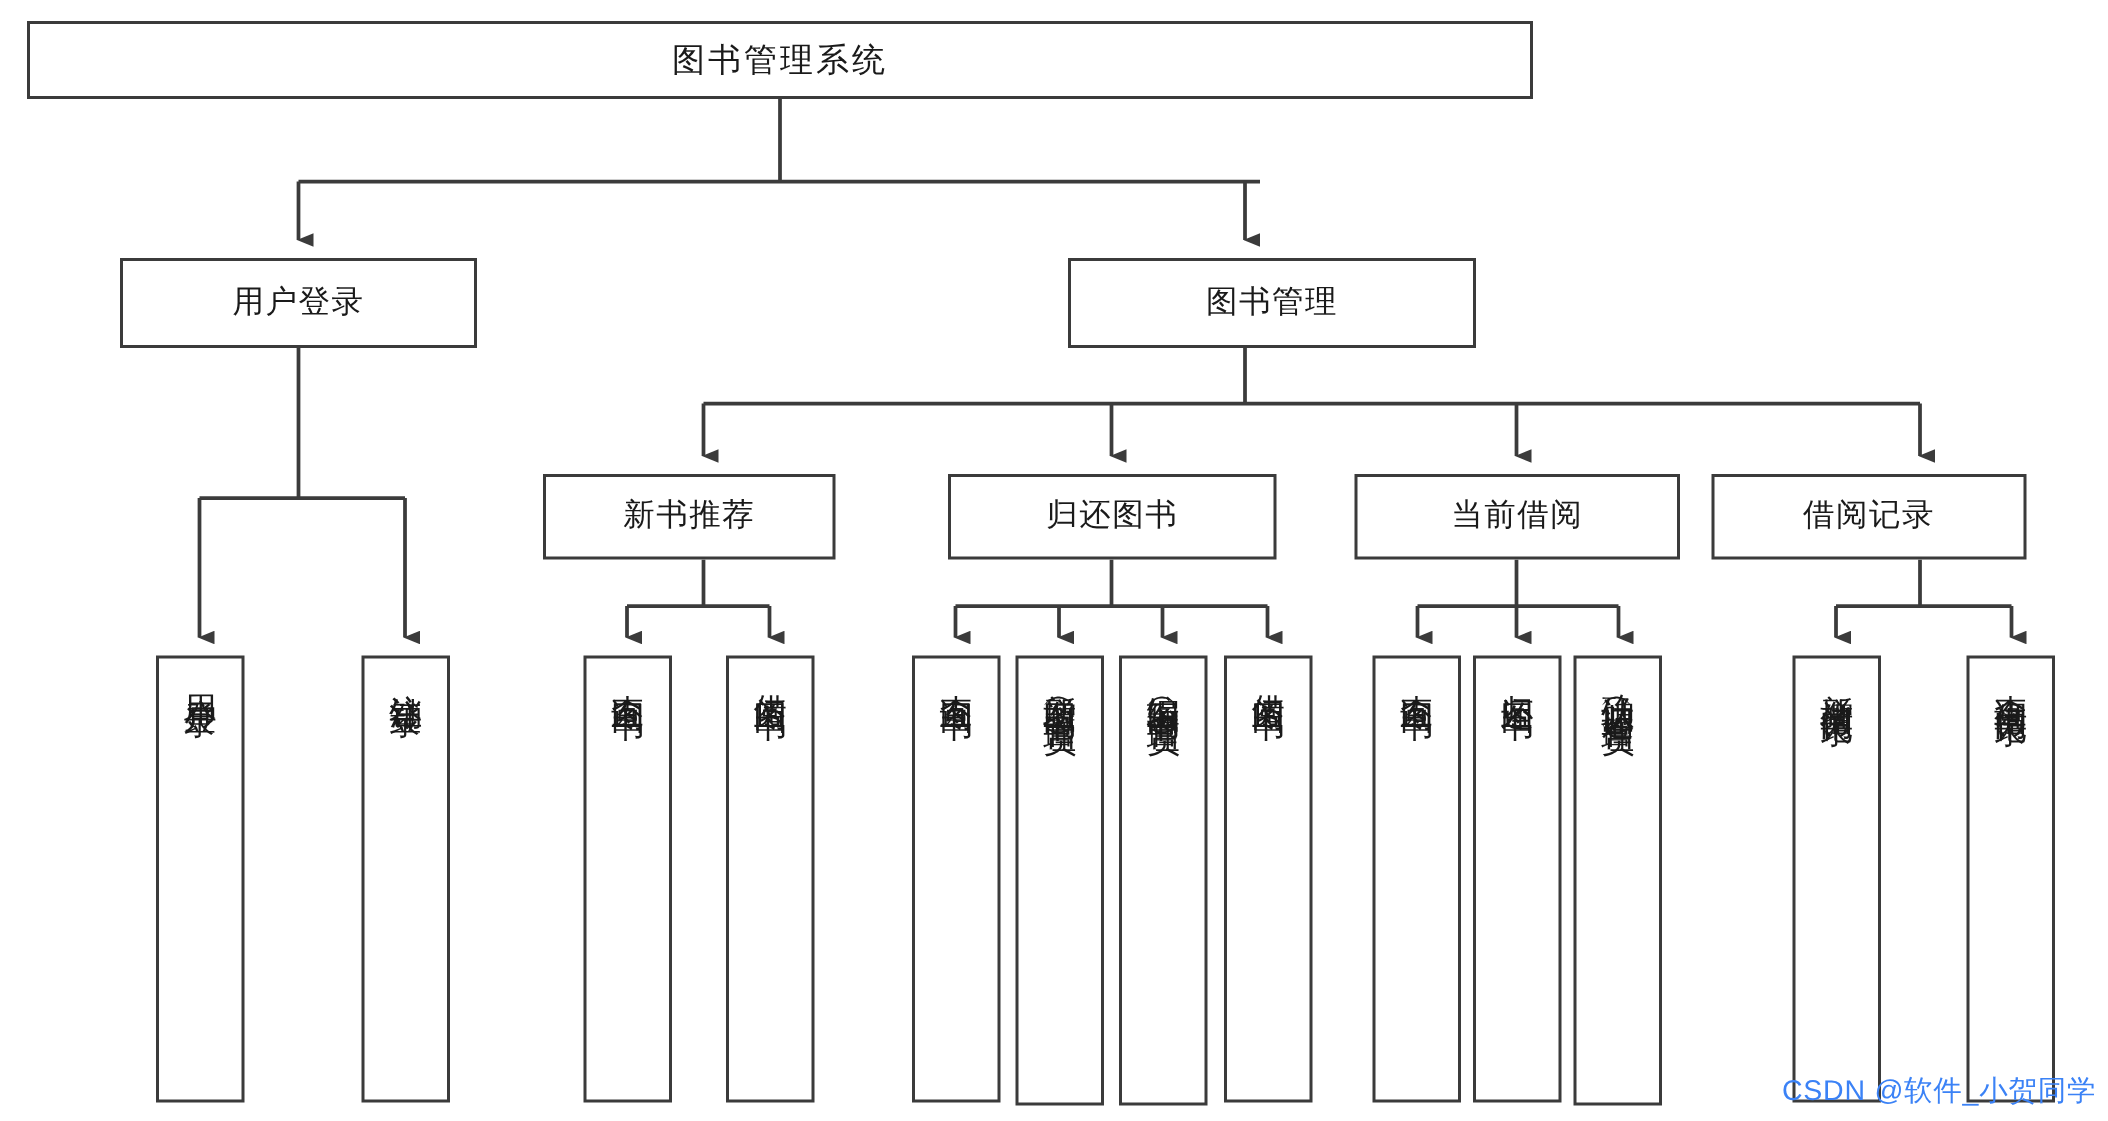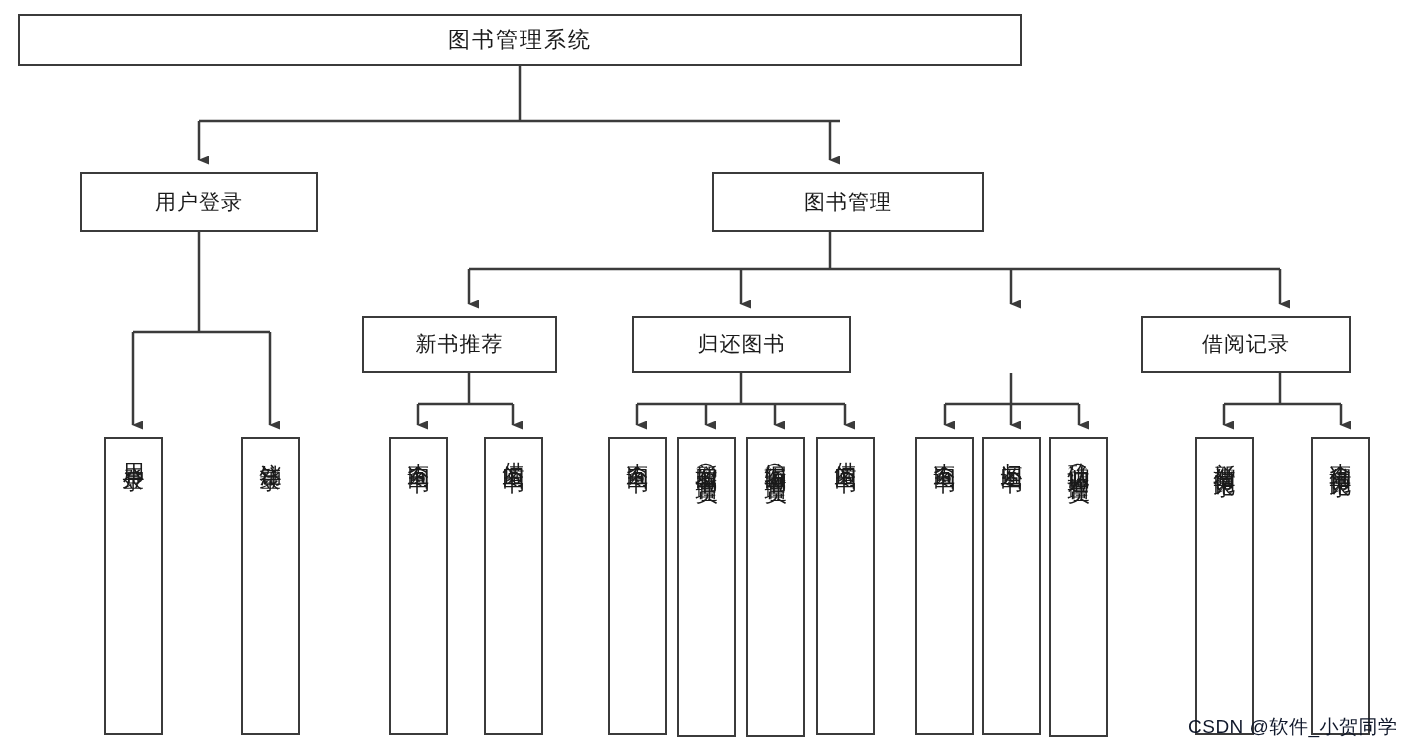"当前借阅" div.node { html: none -> <div> <span>当前借阅</span> </div> }
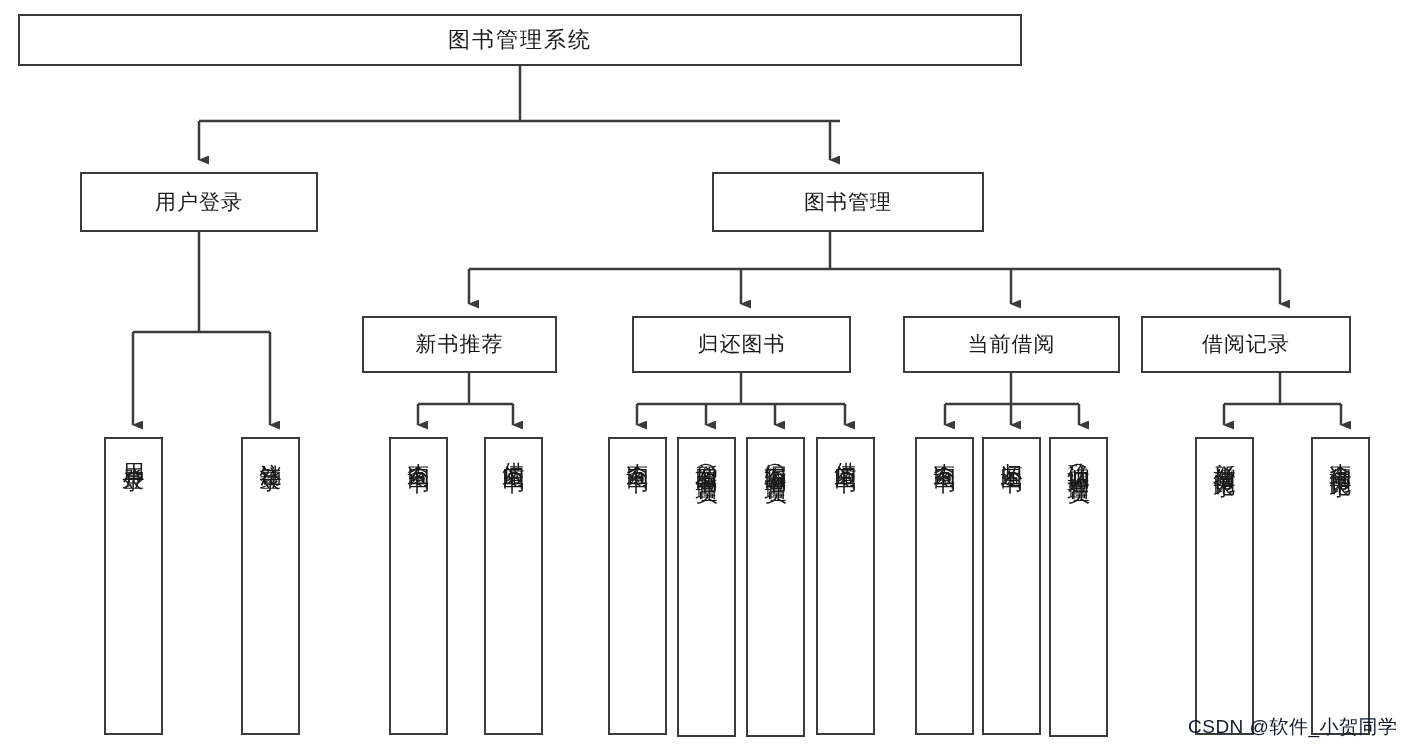"CSDN @软件_小贺同学" .watermark { color: #0f172a -> #3b82f6 }
